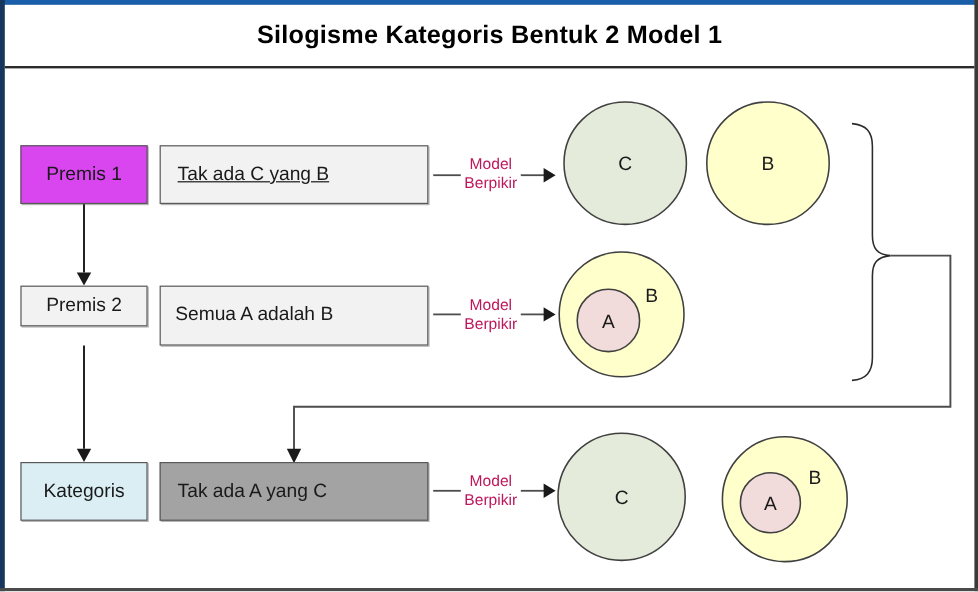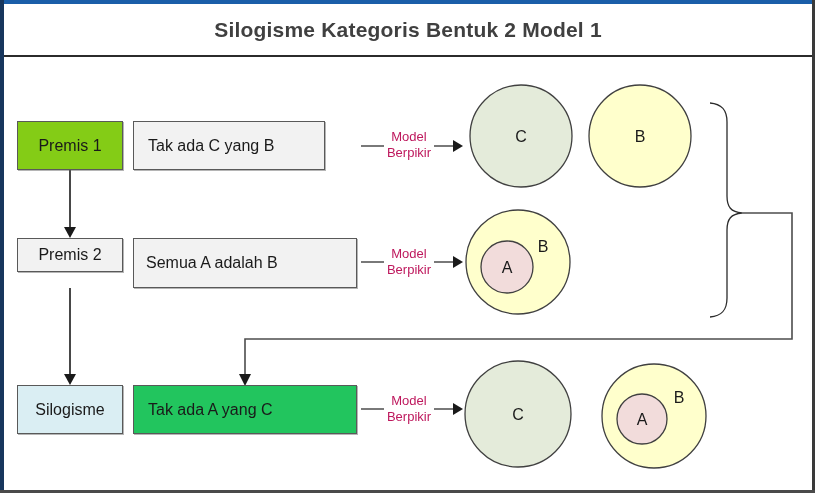"Silogisme Kategoris Bentuk 2 Model" .titlebar h1 { color: #404040 -> #000000 }
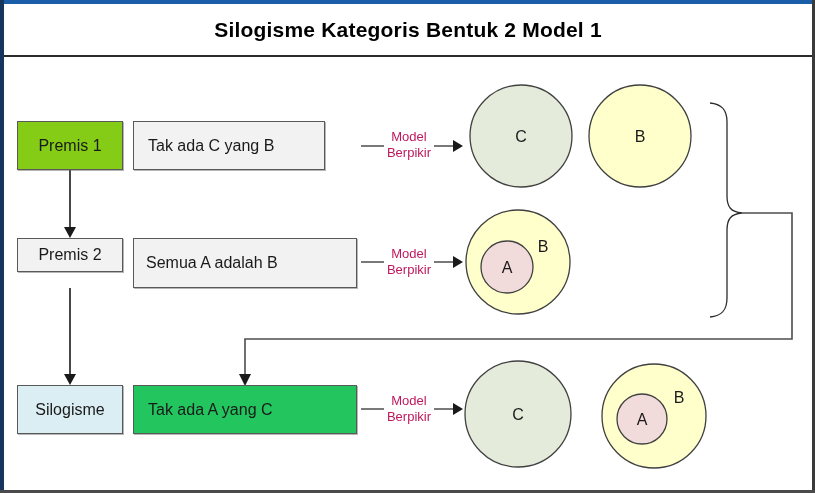"Premis 1" div.box { background: #84cc16 -> #d946ef }
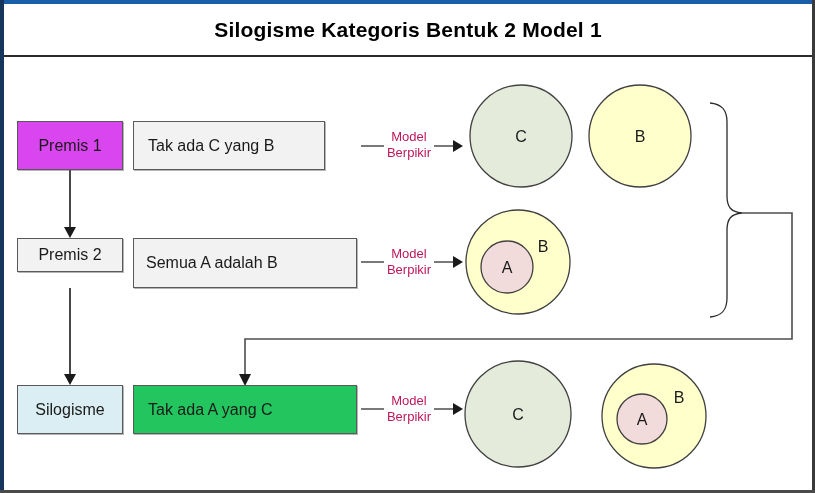"Tak ada C yang B" div.box { text-decoration: none -> underline; width: 192px -> 224px }
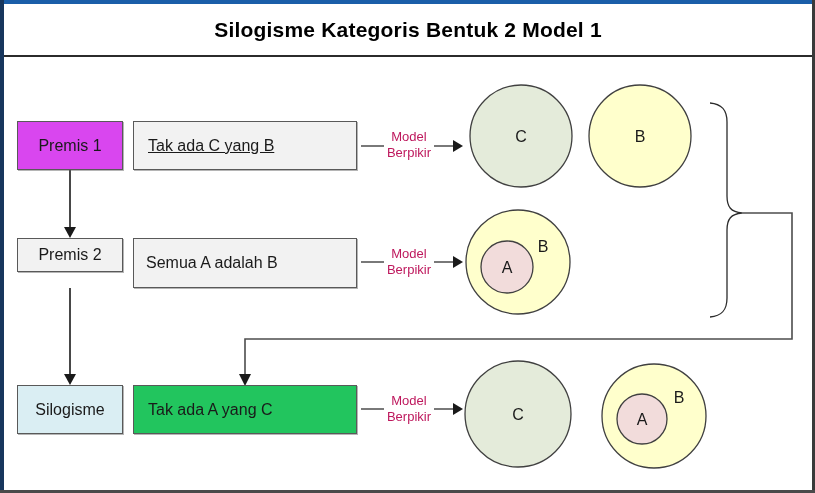"Silogisme" span { text: Silogisme -> Kategoris }
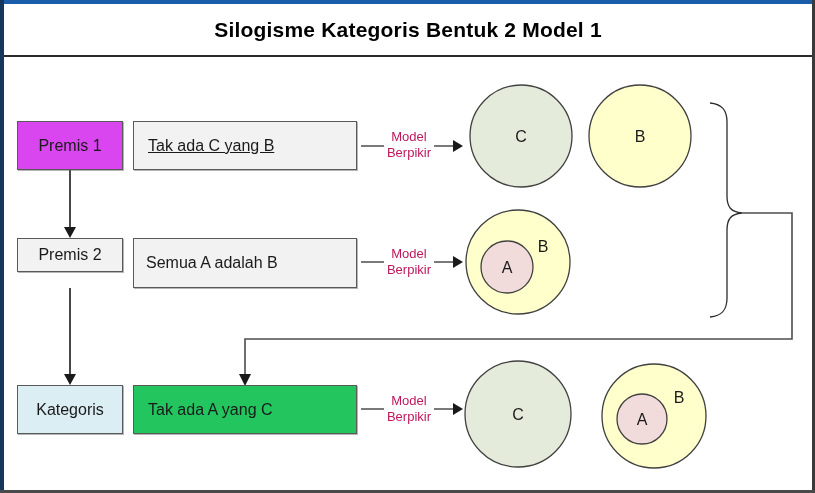"Tak ada A yang C" div.box { background: #22c55e -> #a3a3a3 }
